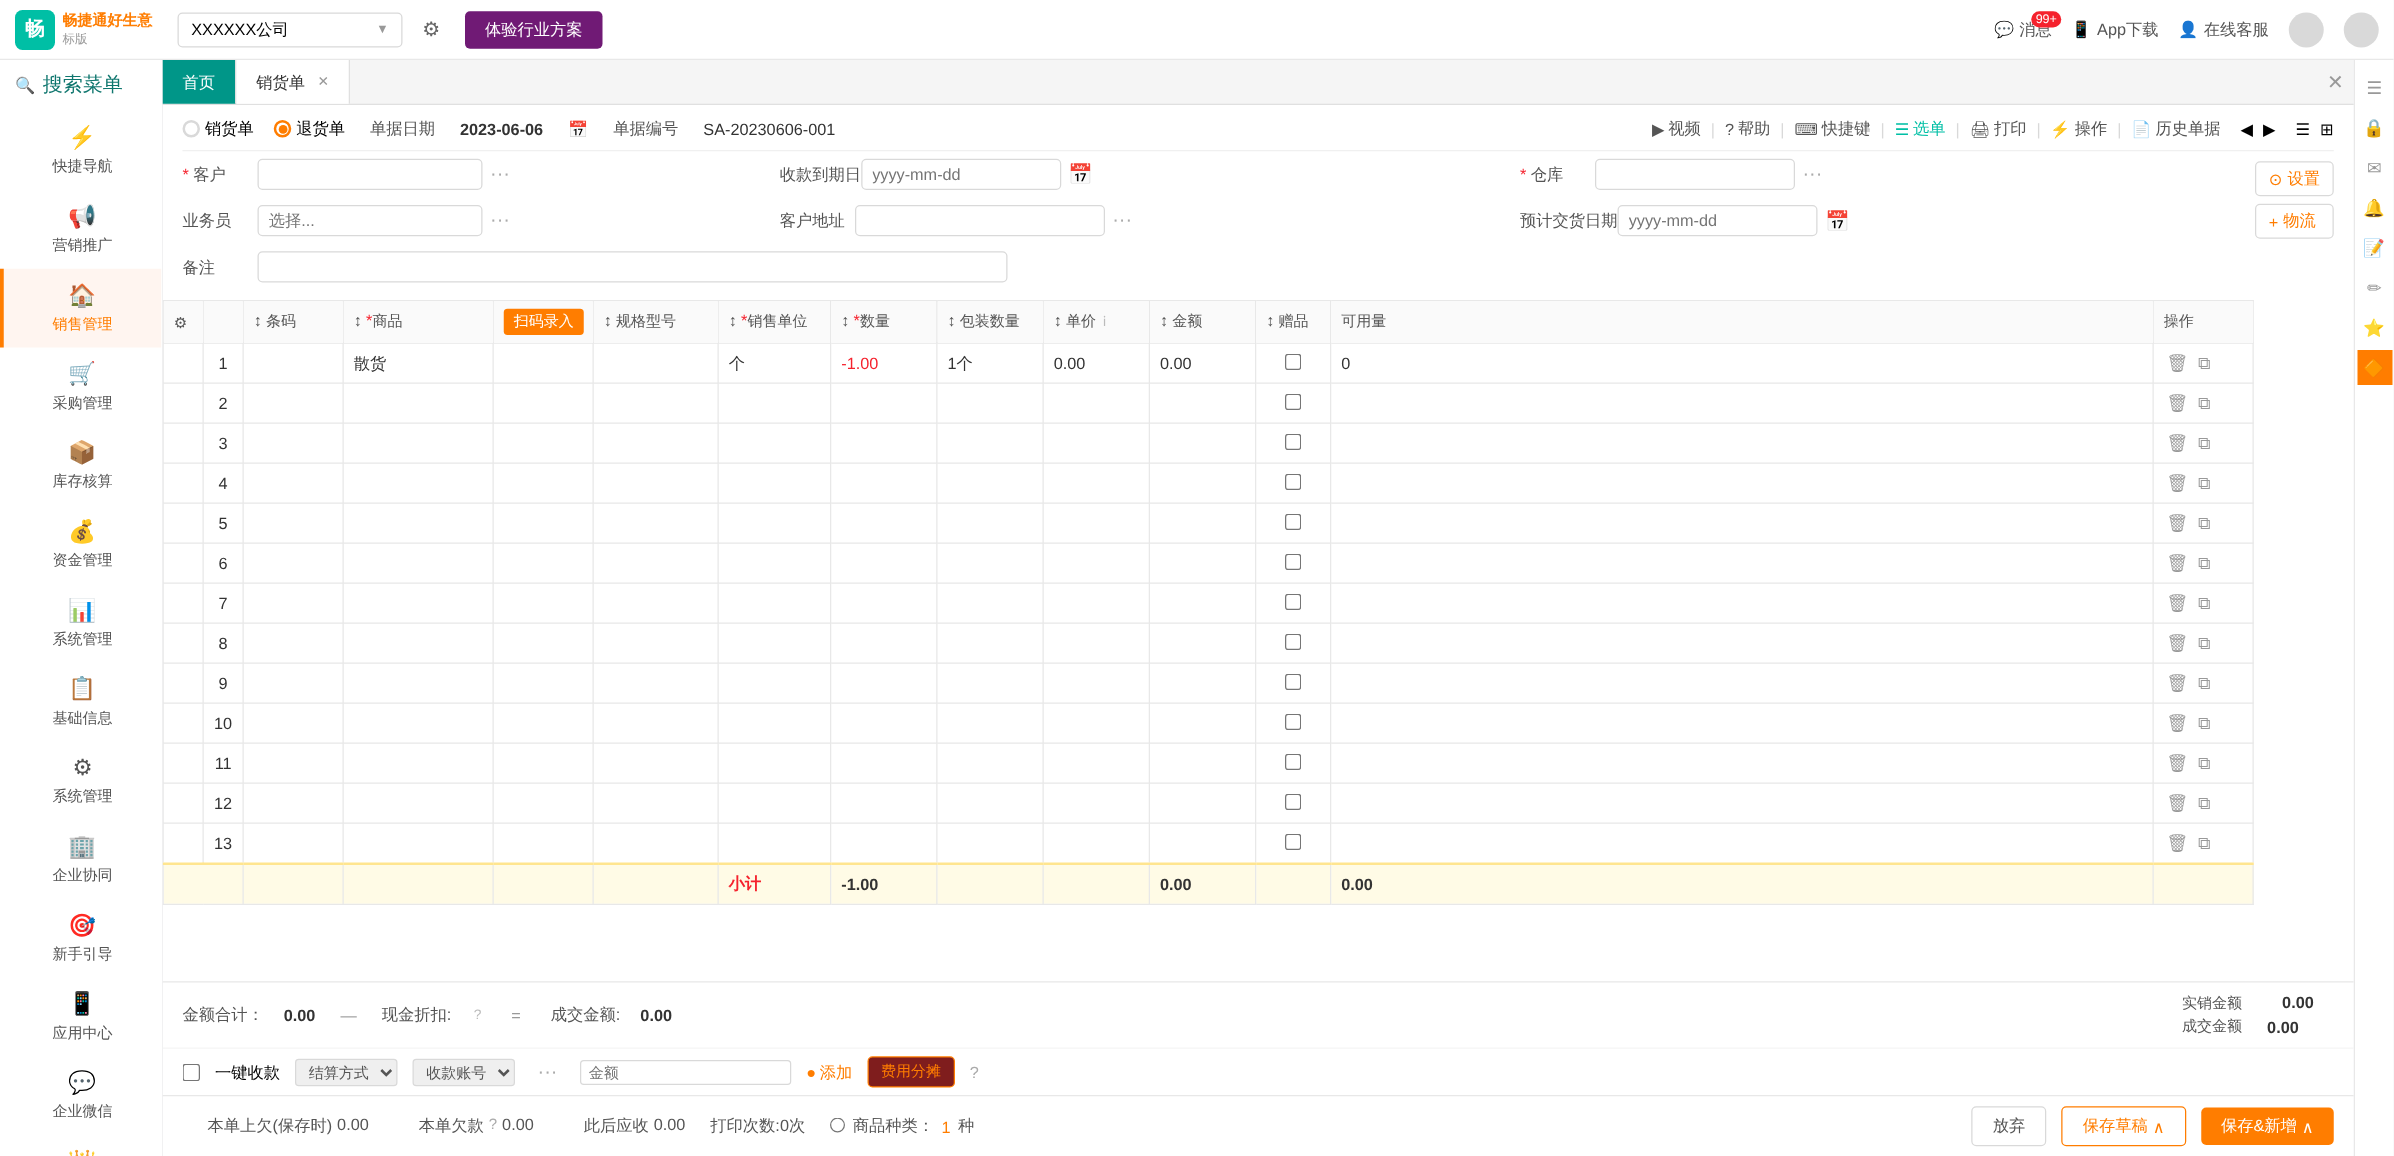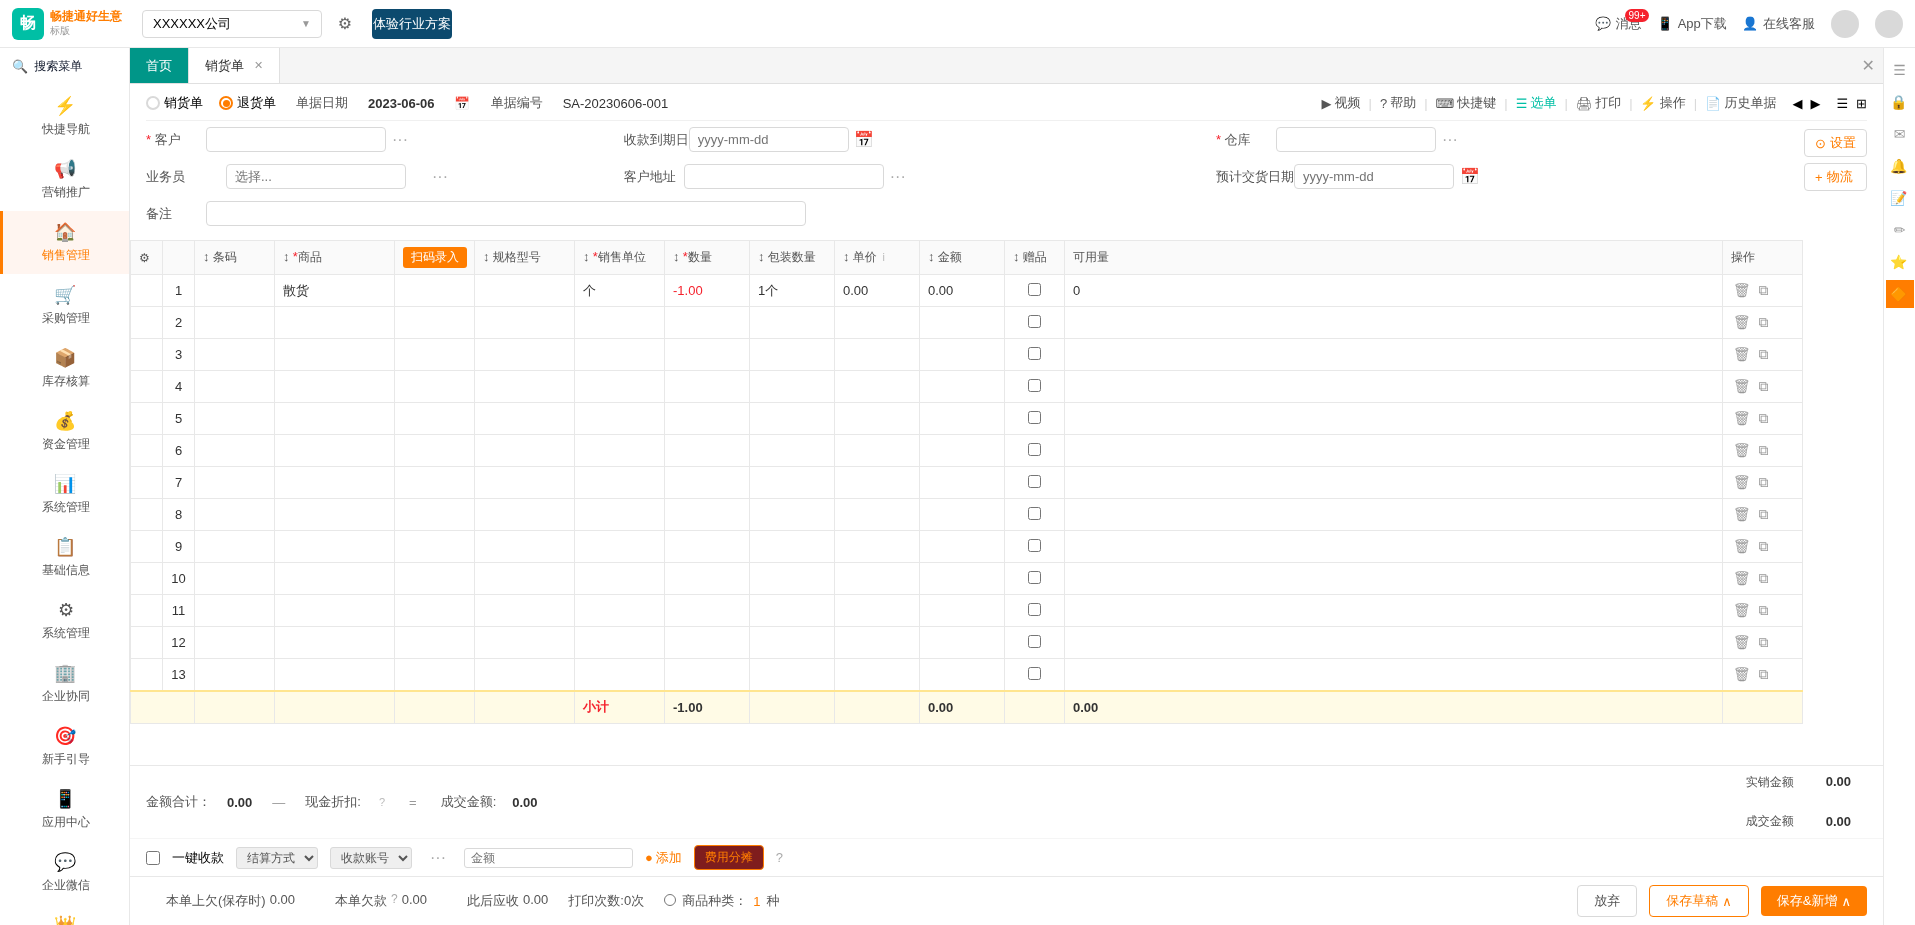"体验行业方案" .trial-btn { background: #0c4a6e -> #701a75; padding: 6px 1px -> 6px 16px }
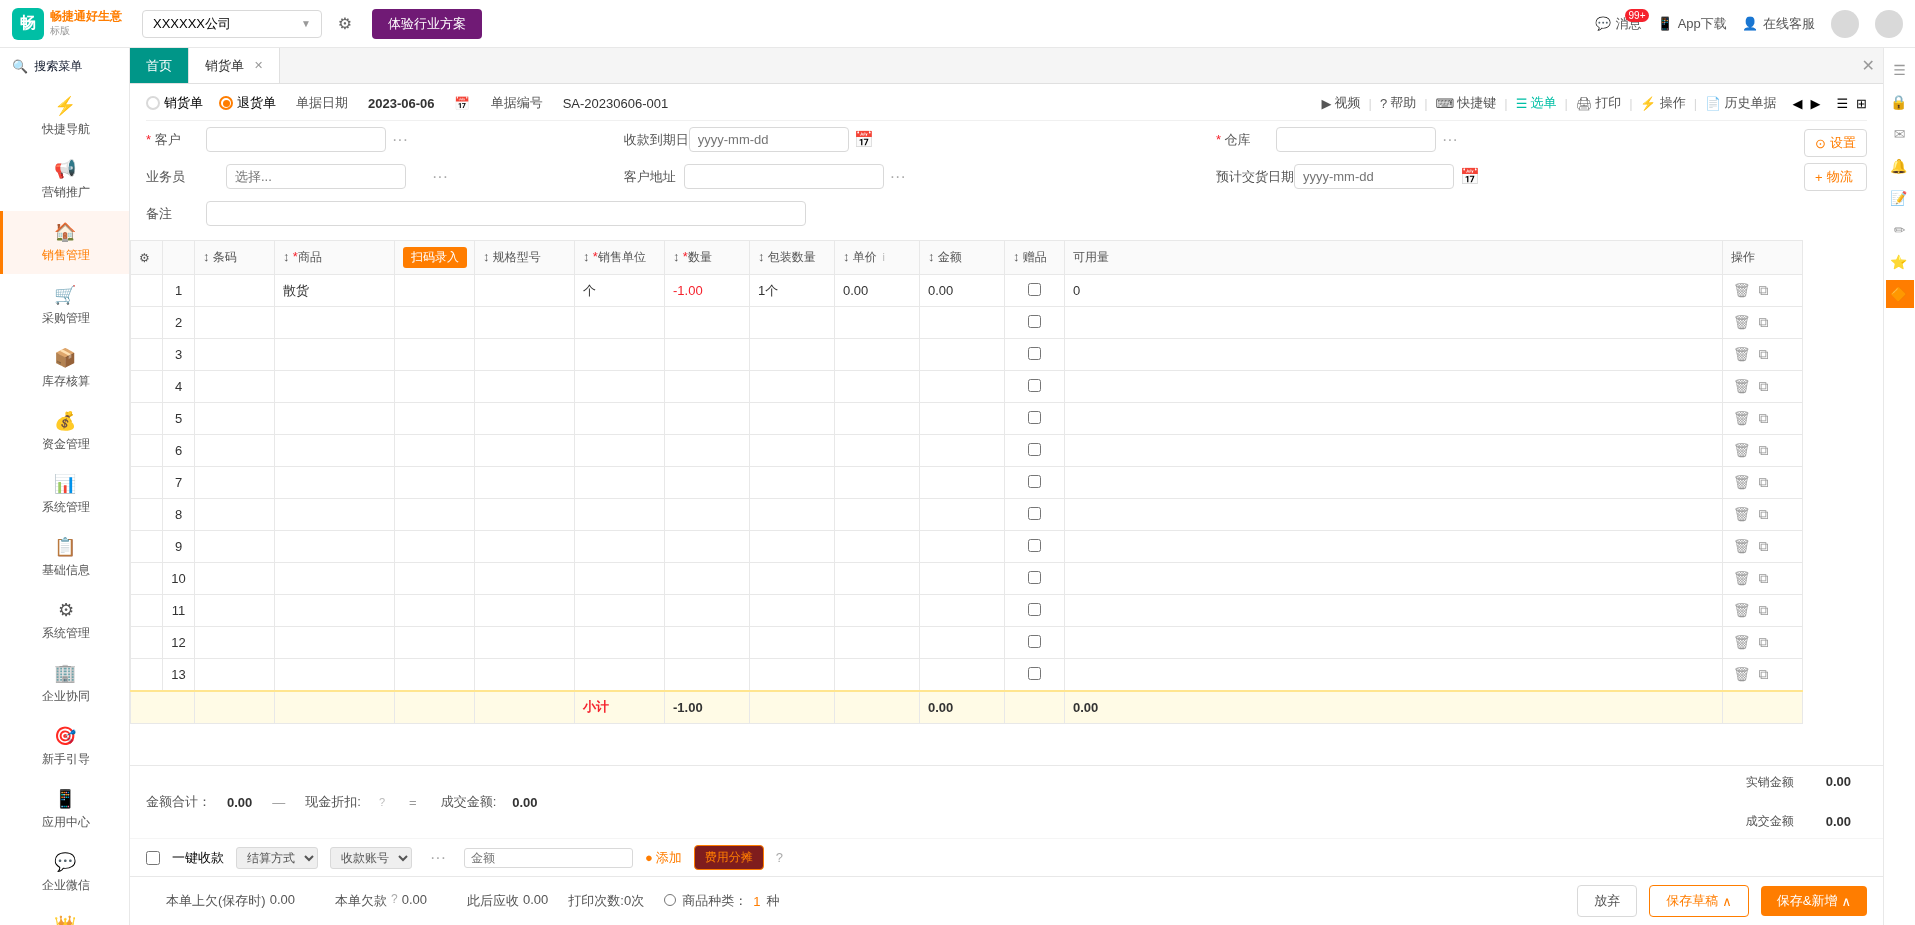"搜索菜单" span { color: #0f172a -> #0f766e; font-size: 12px -> 16px }
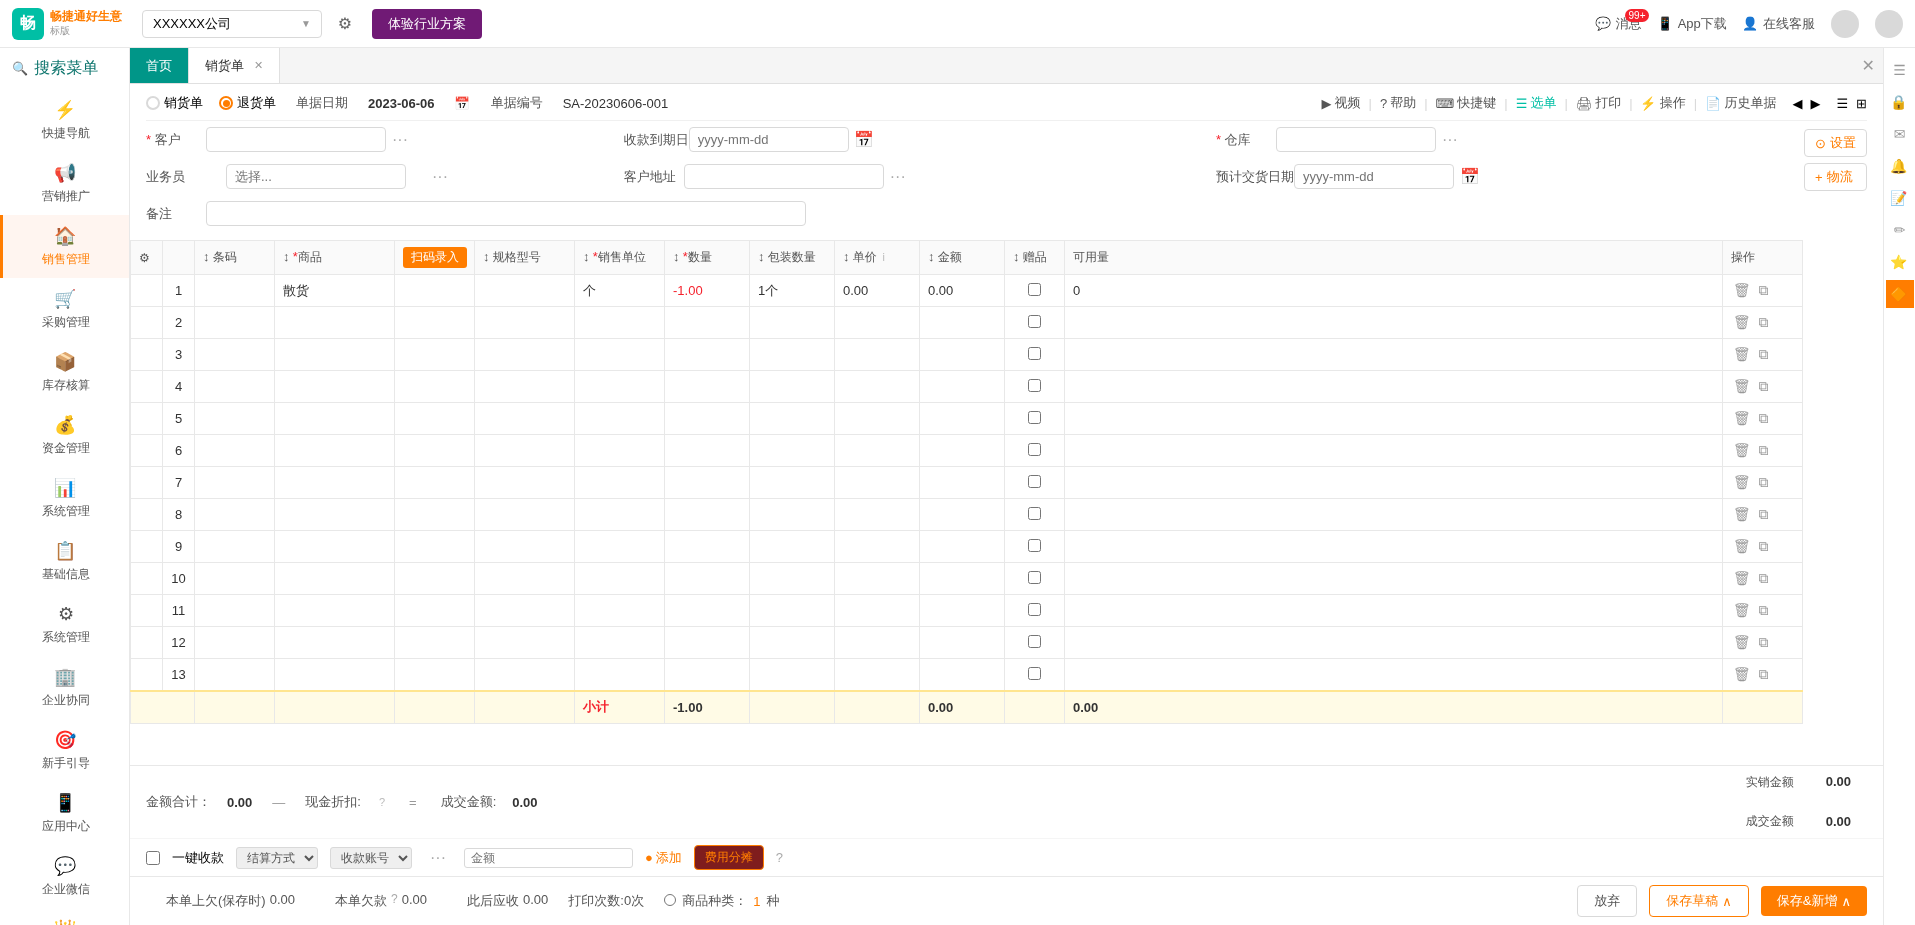"业务员" div.form-field { gap: 20px -> none }
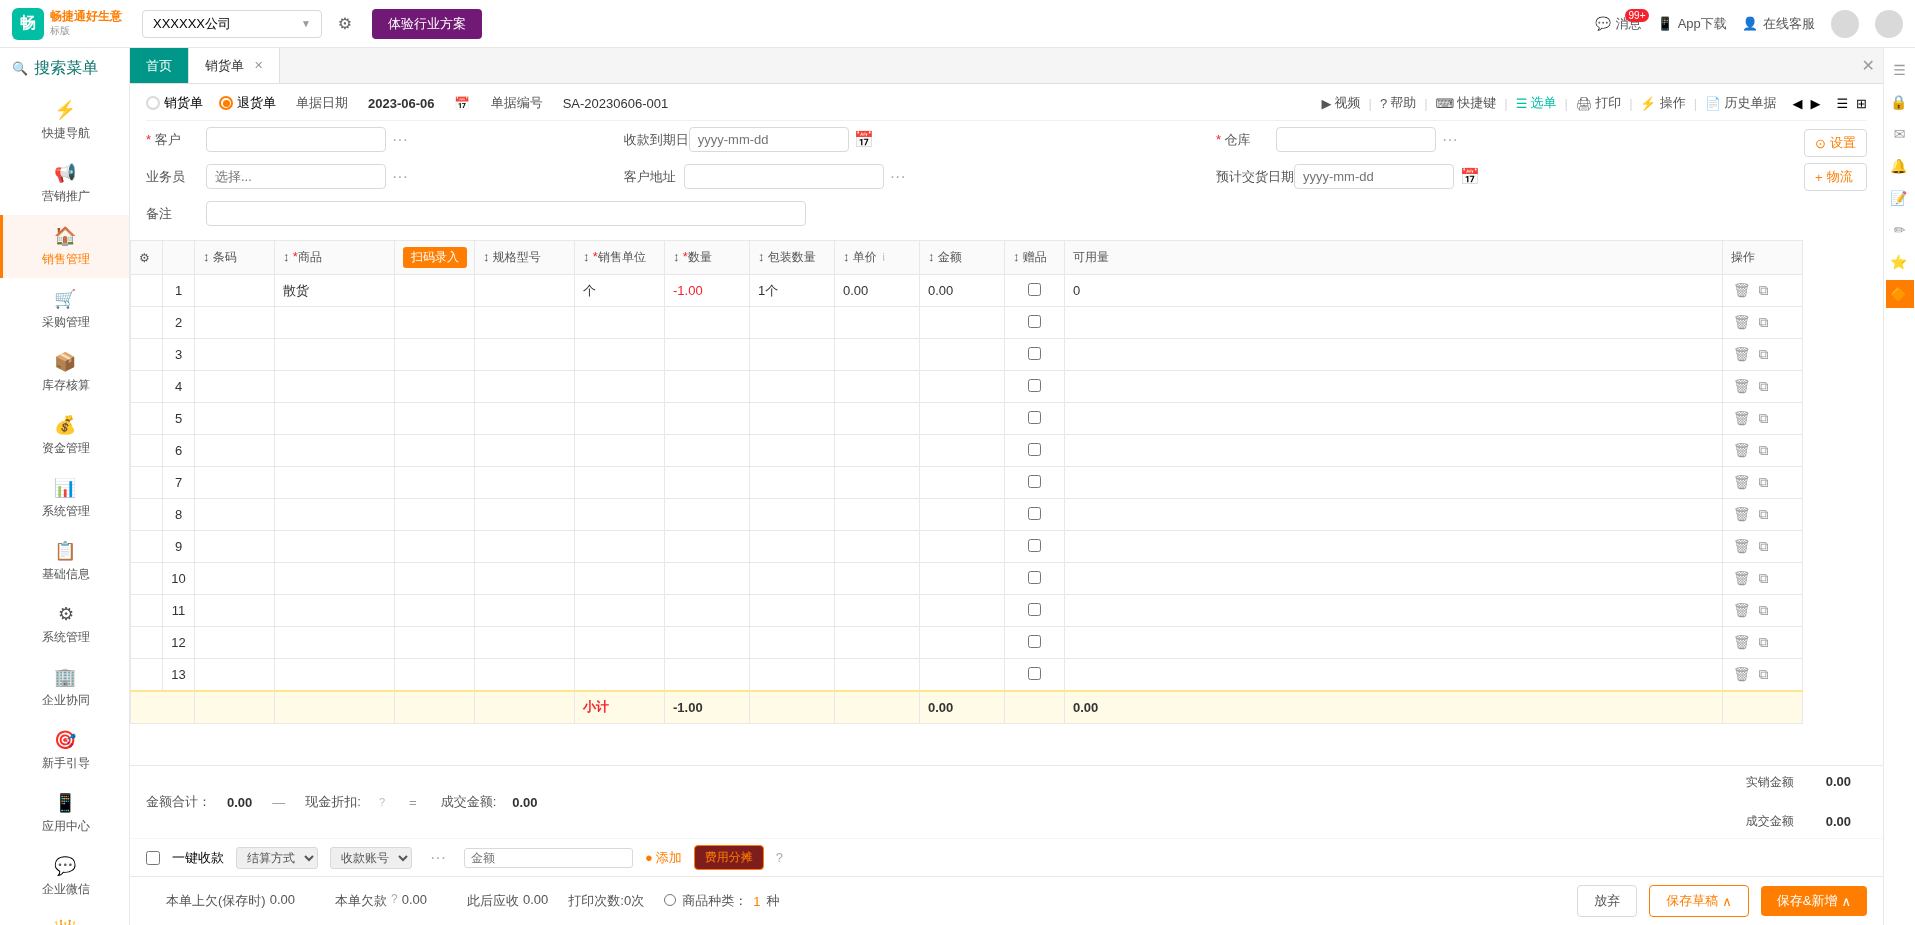"成交金额" div { justify-content: space-between -> flex-start; margin-top: 20px -> none }
